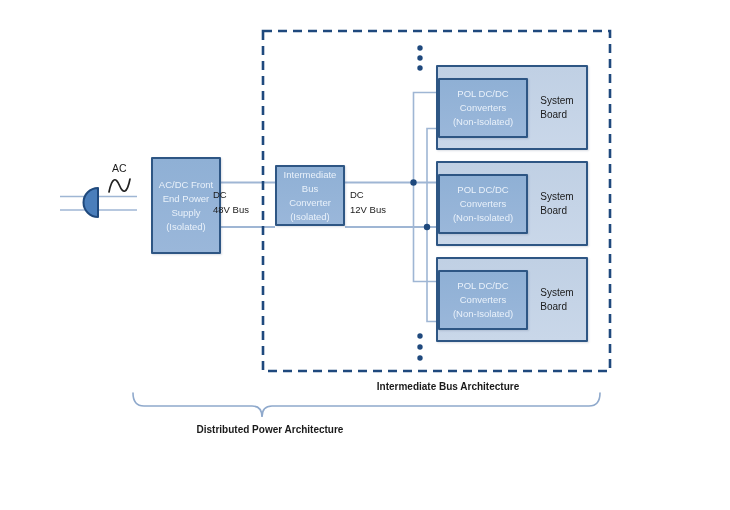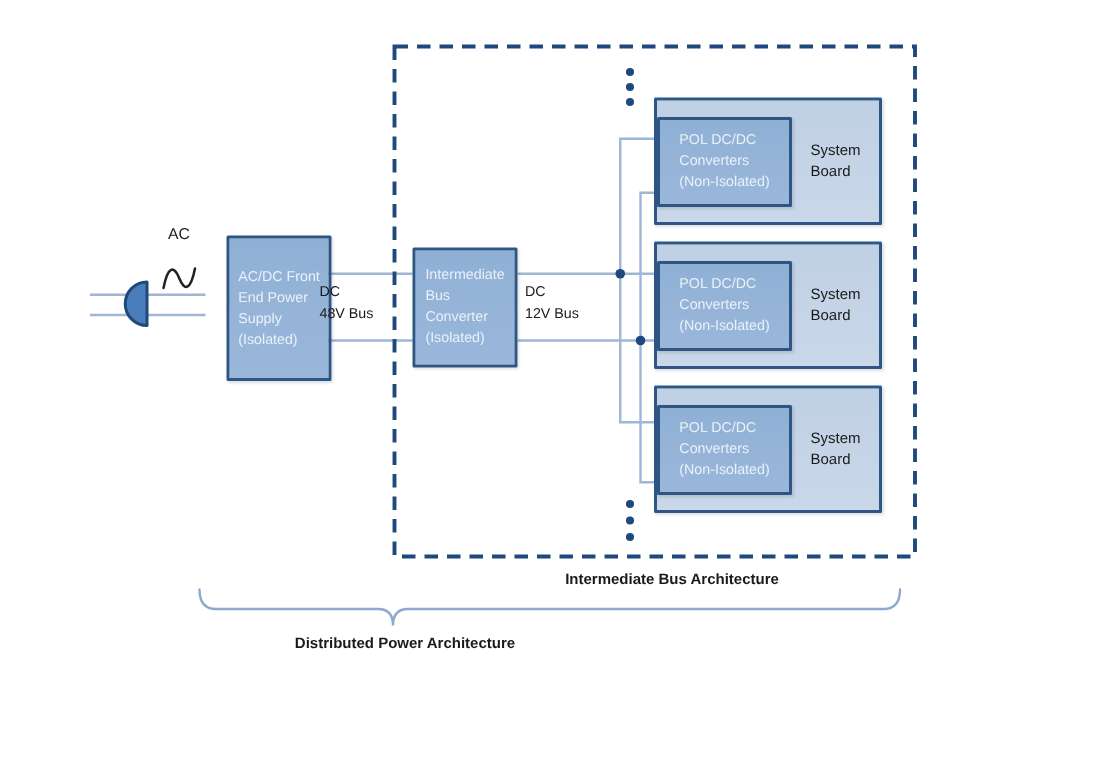"POL DC/DC" .blue-box { text-align: none -> center }
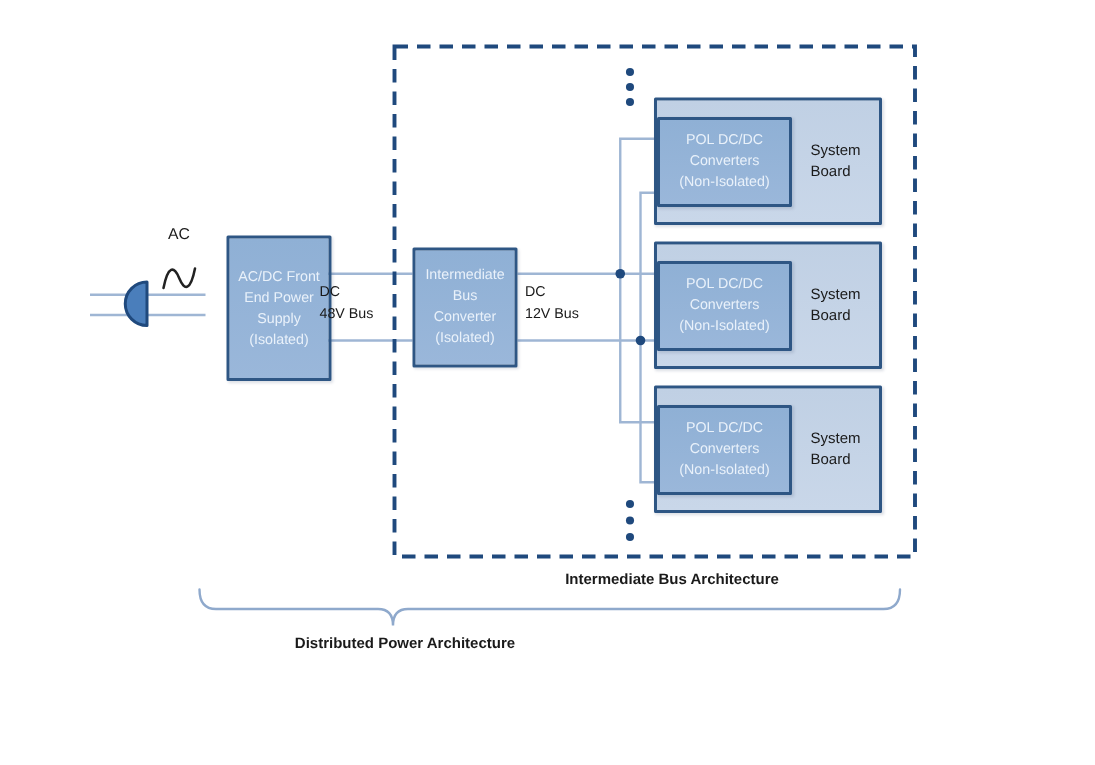"AC" div.ac-label { top: 150px -> 162px }
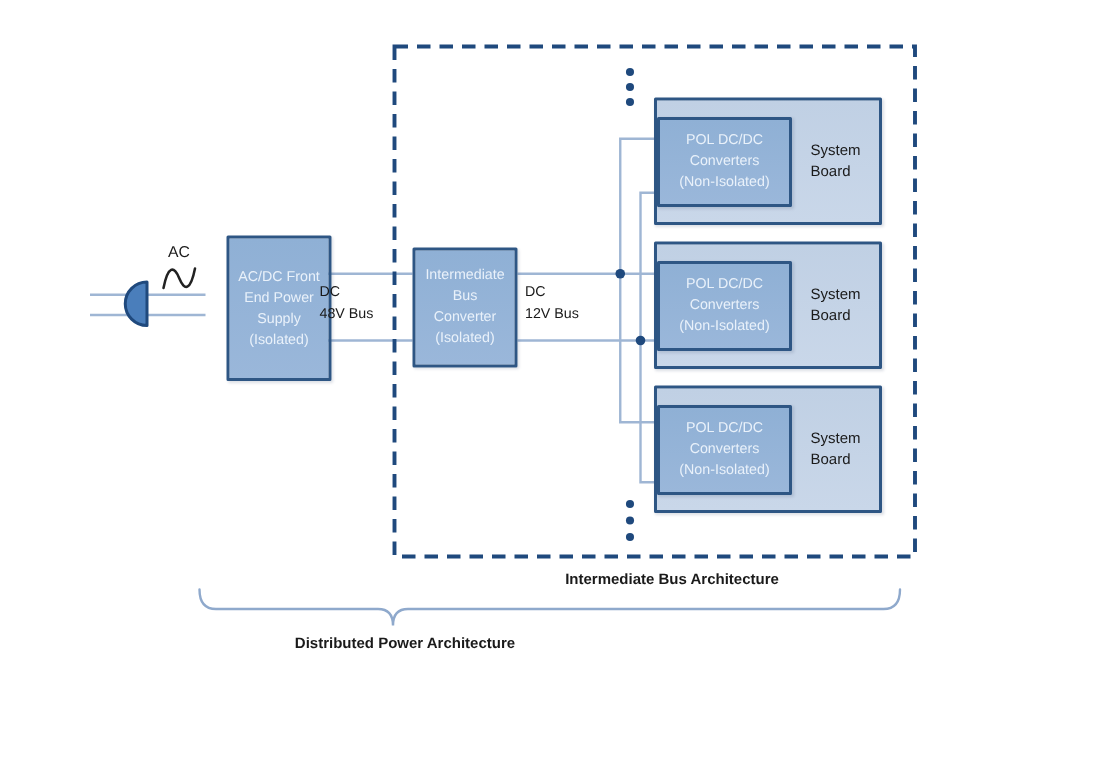"Intermediate" div.blue-box { height: 80px -> 61px }
